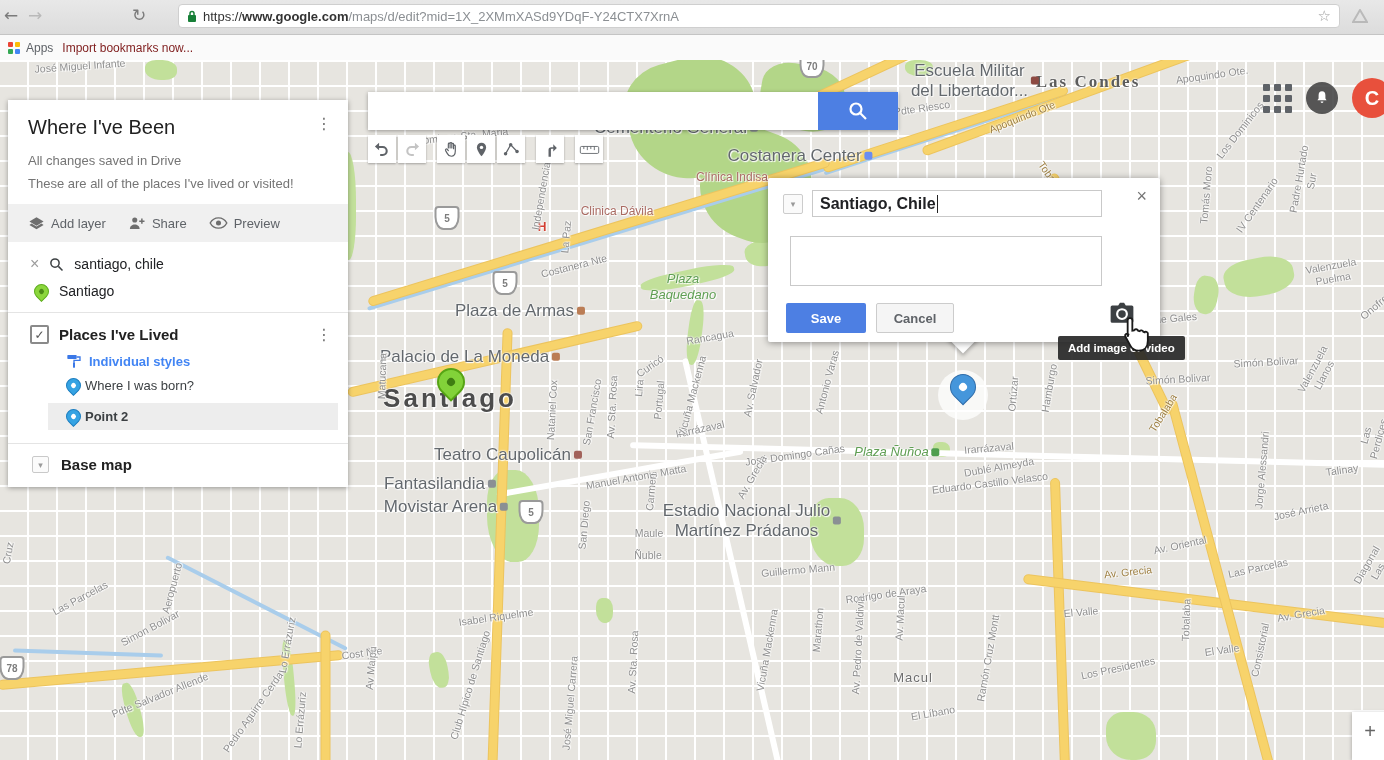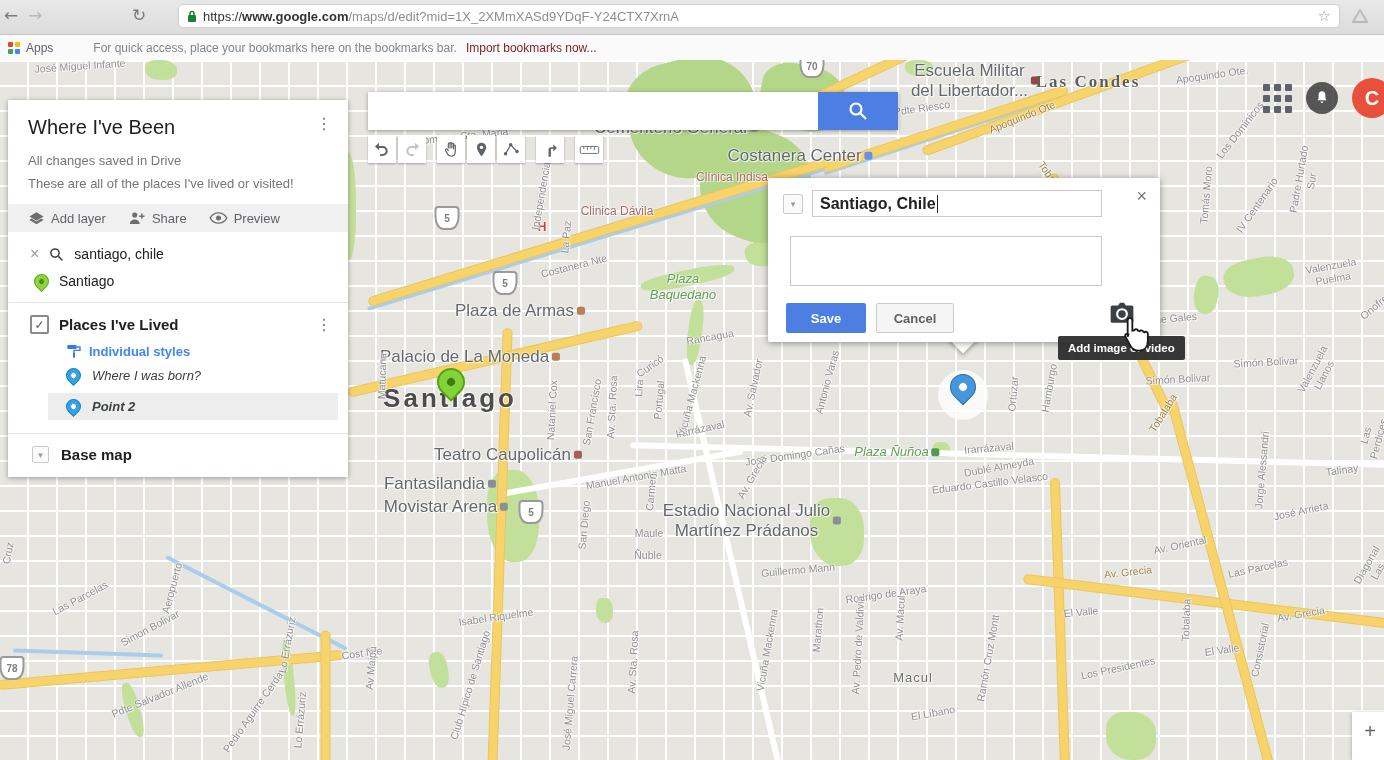"For quick access, place your" span { html: <span>For quick access, place your bookmarks here on the bookmarks bar.</span> -> none }
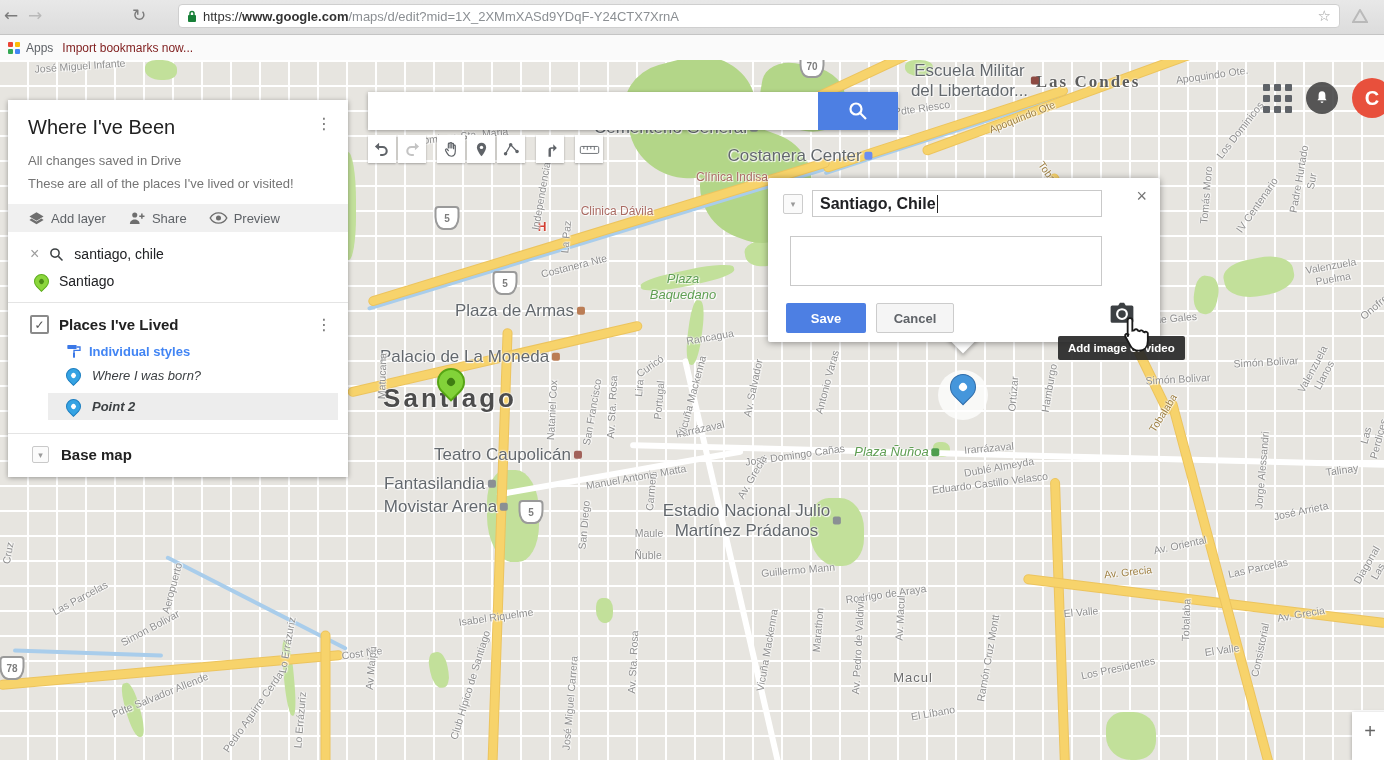"Add layer" #sb-actions { height: 28px -> 38px }
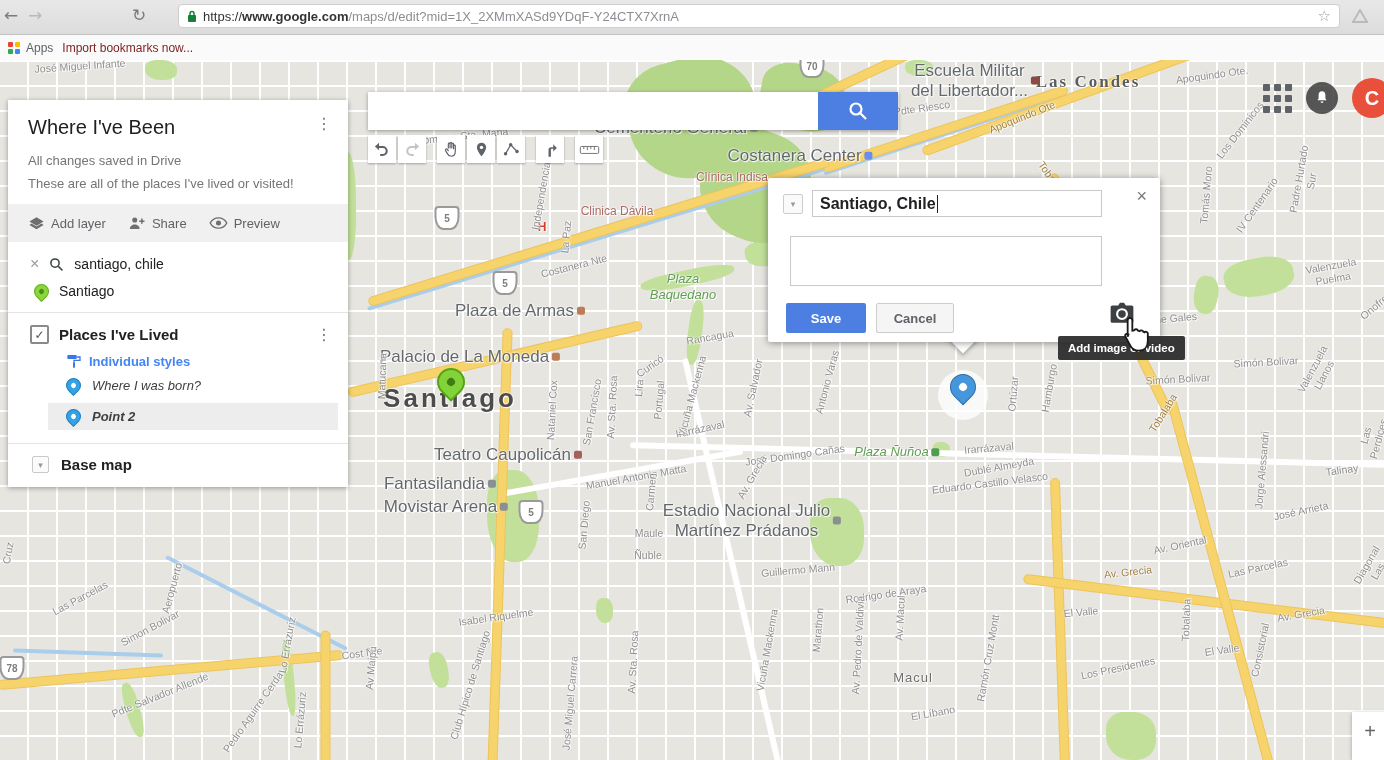"Where I was born?" .sb-item { font-style: italic -> none; gap: 11px -> 4px }
